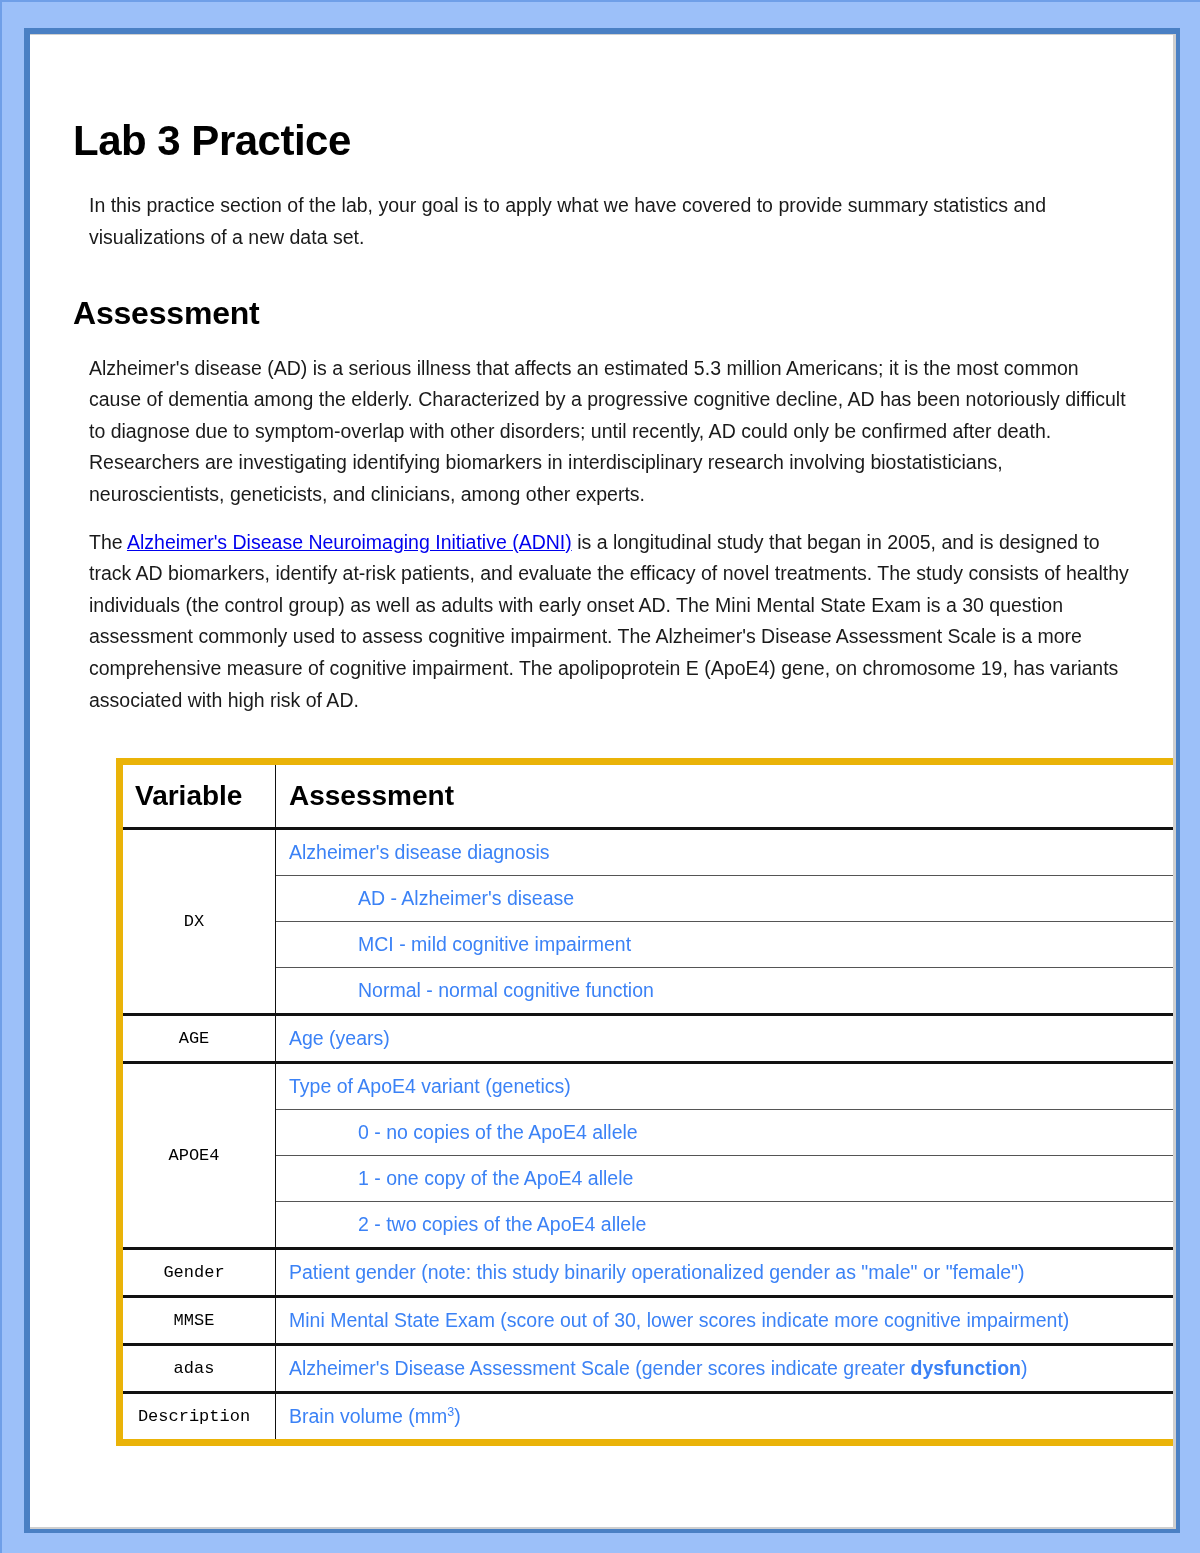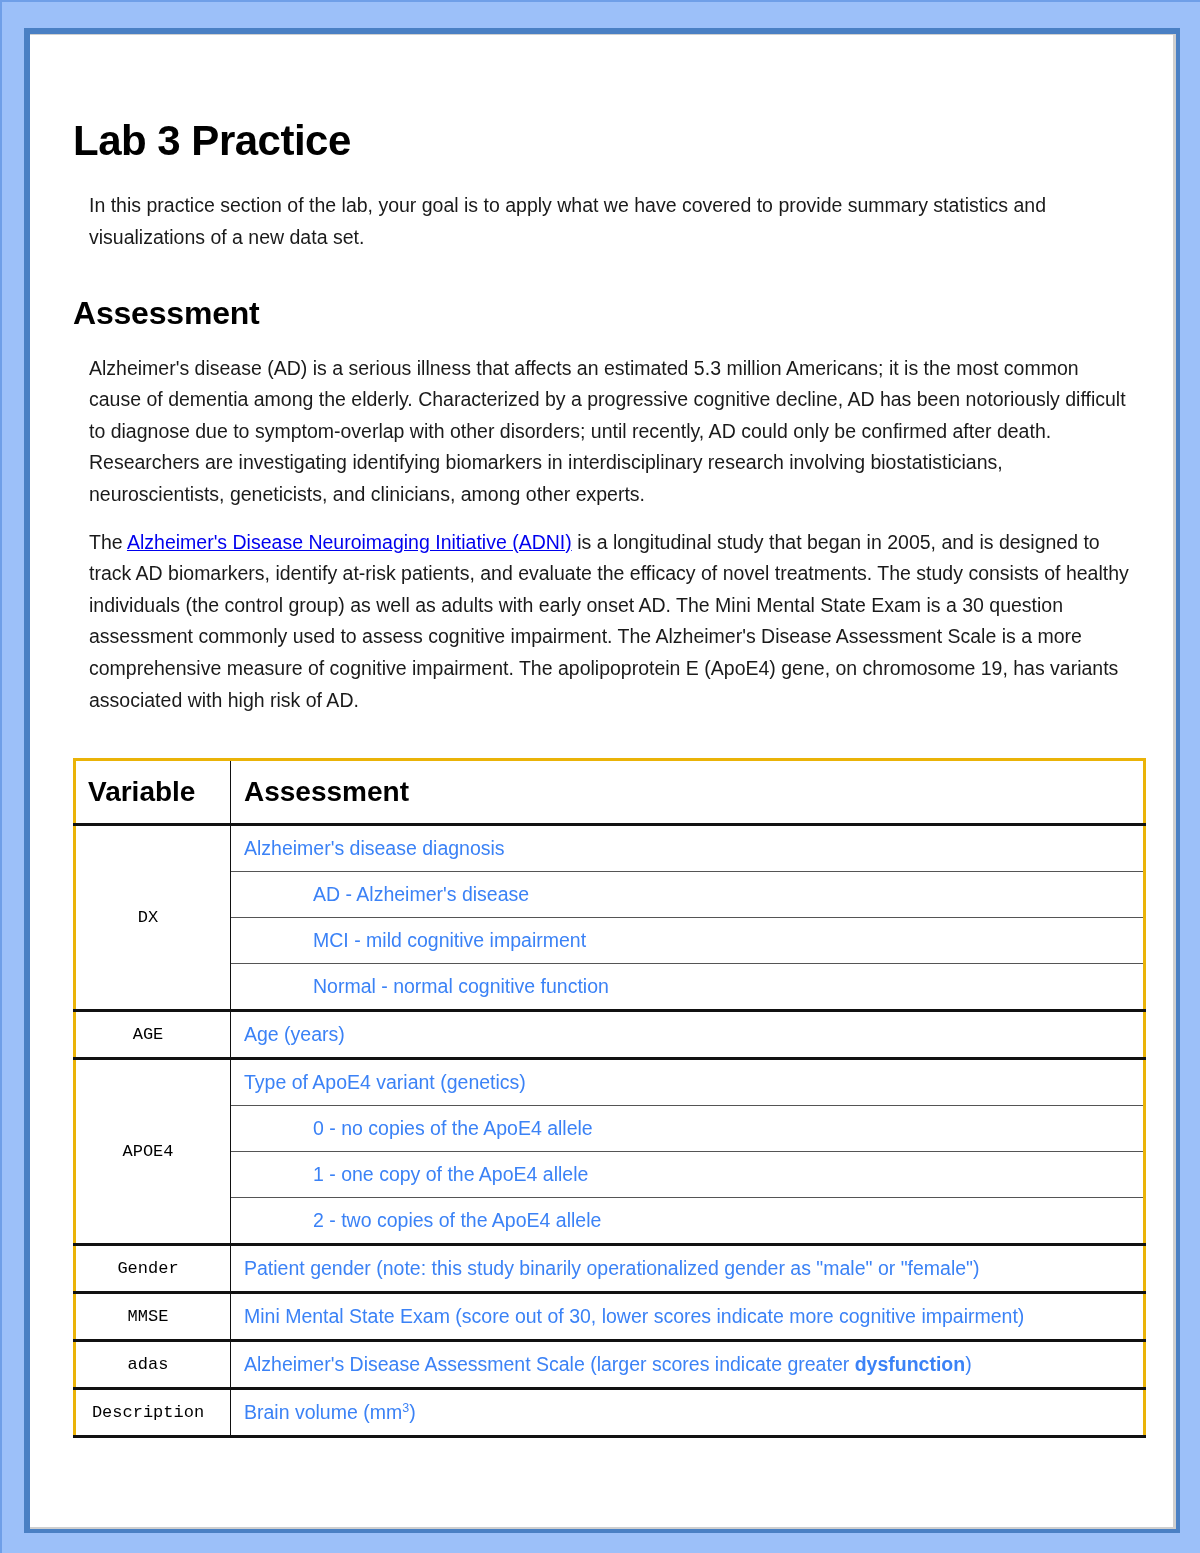"Variable" table#variable-table { border: 3px solid #eab308 -> 7px solid #eab308; margin-left: none -> 43px }
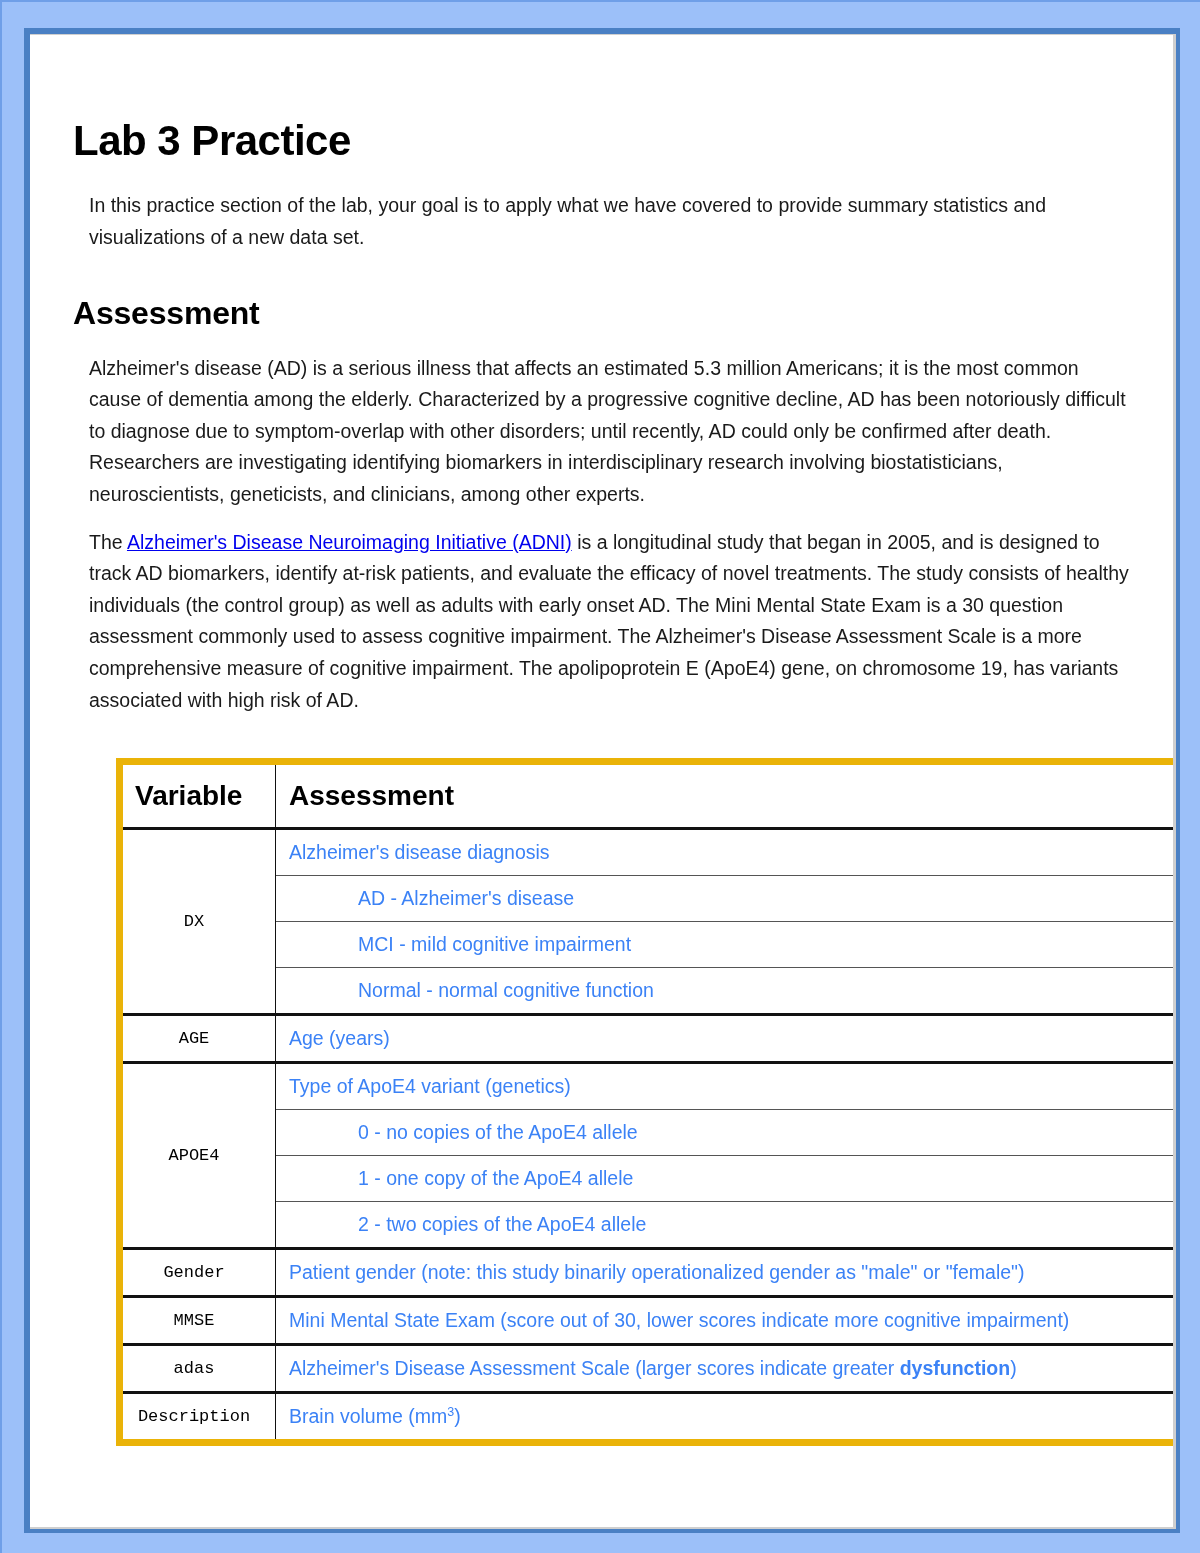"Alzheimer's Disease Assessment Scale" span { text: larger -> gender }
